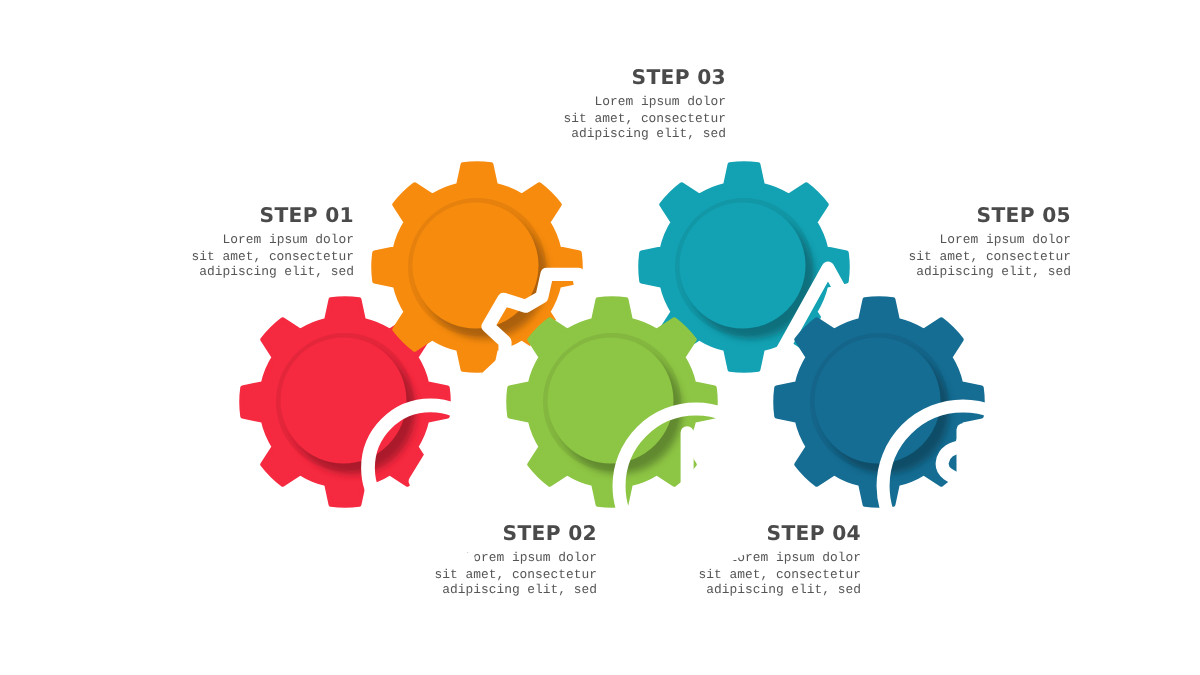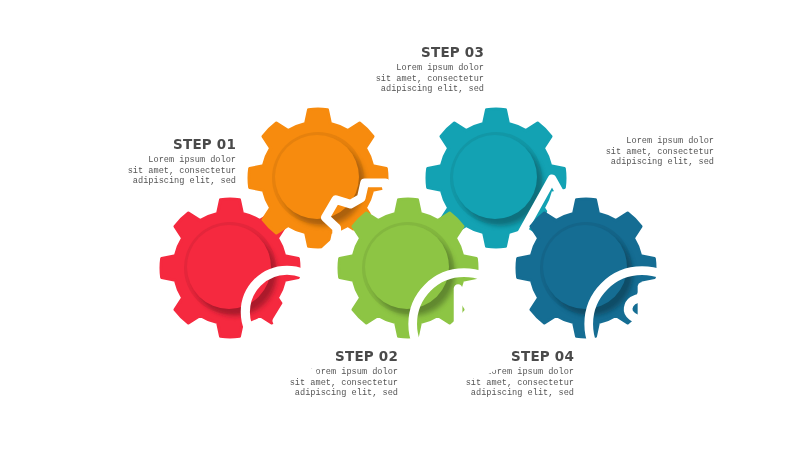"STEP 05" div.title { html: none -> <div>STEP 05</div> }
